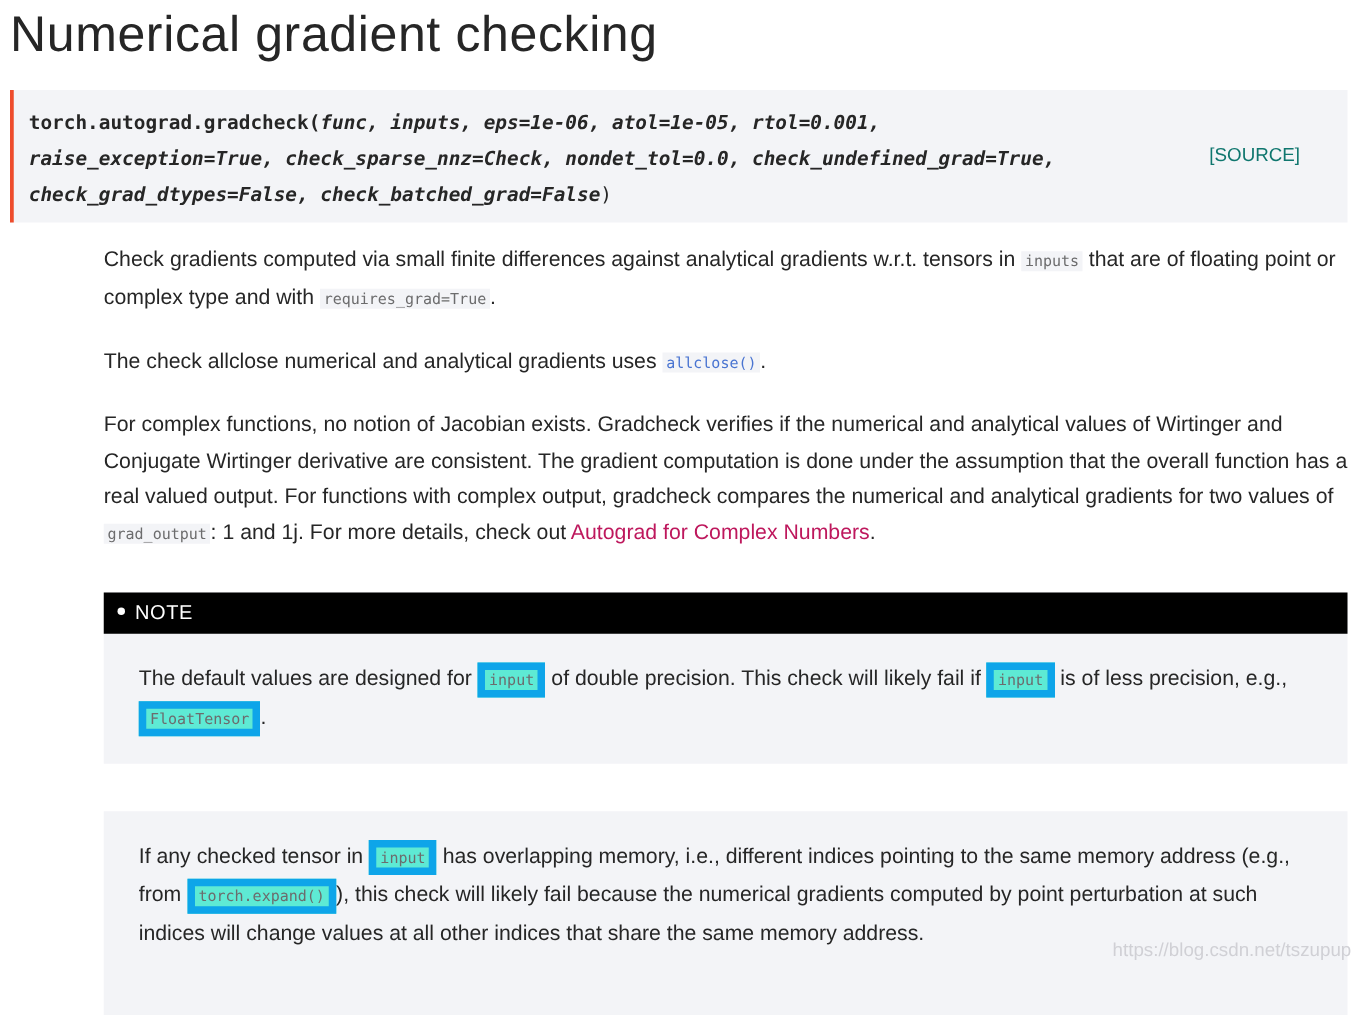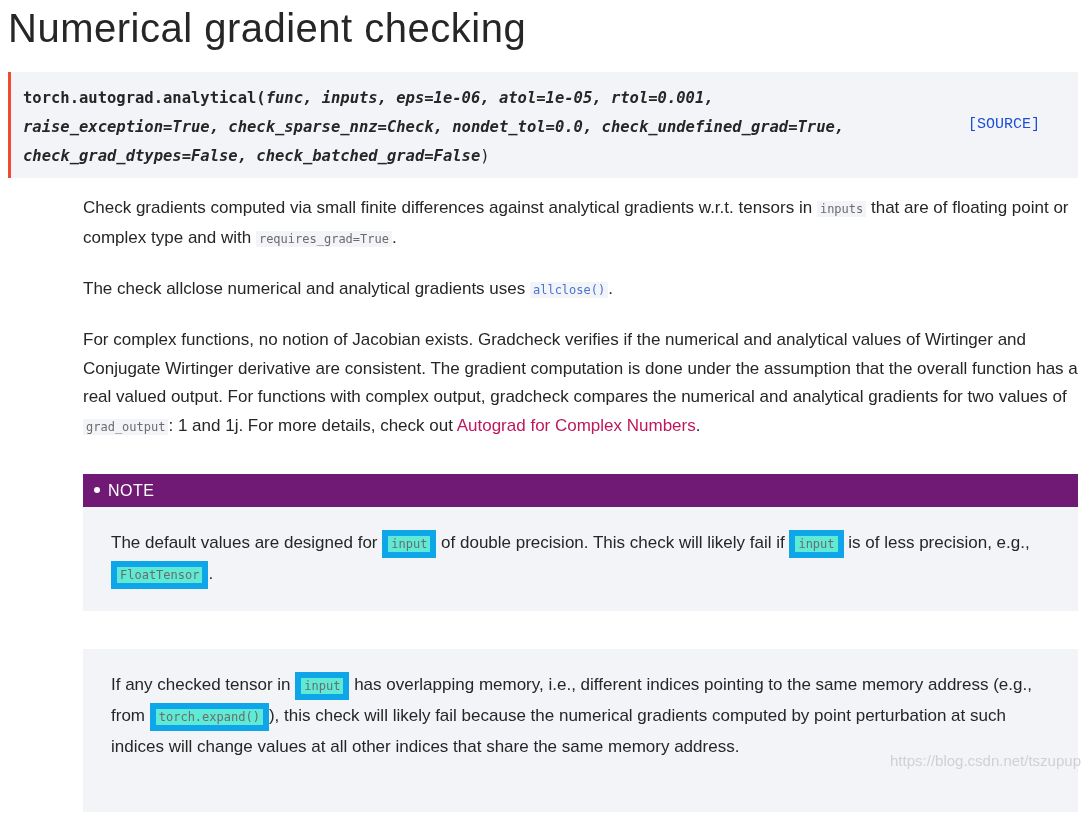"torch.autograd.analytical(" span.name { text: torch.autograd.analytical -> torch.autograd.gradcheck }
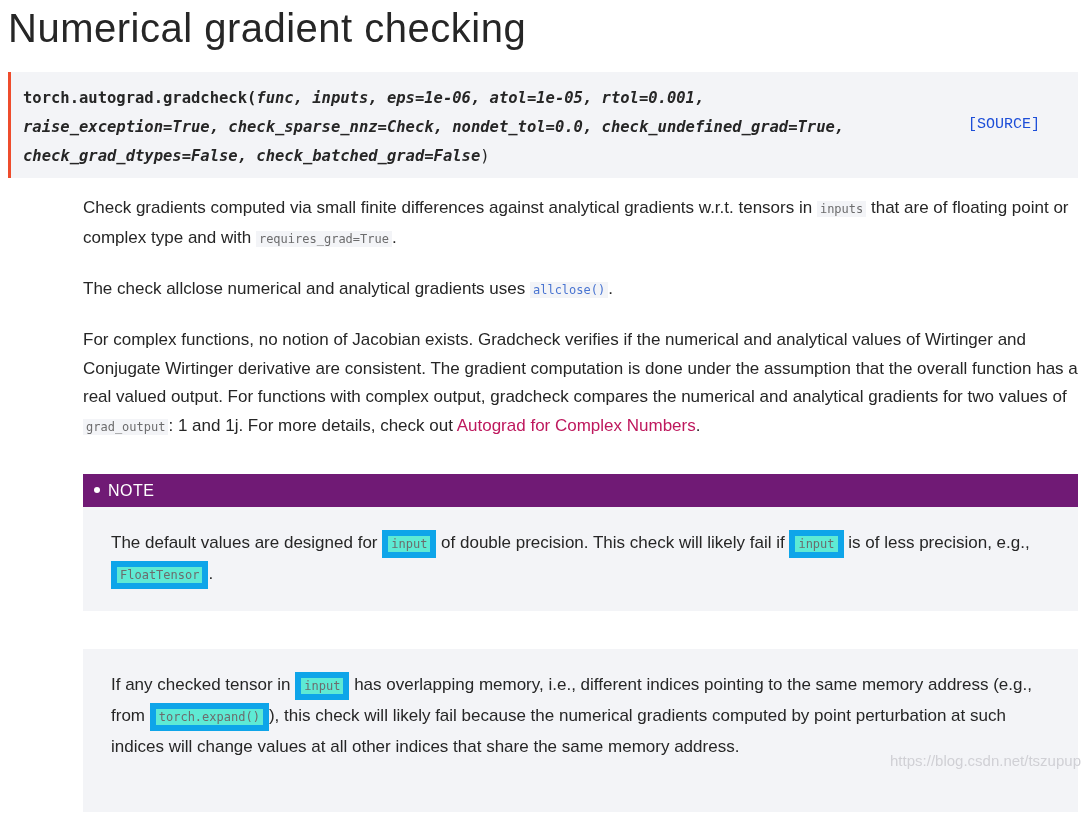"[SOURCE]" .source { color: #1d4ed8 -> #0f766e; font-family: Liberation Mono, monospace -> Liberation Sans, sans-serif }
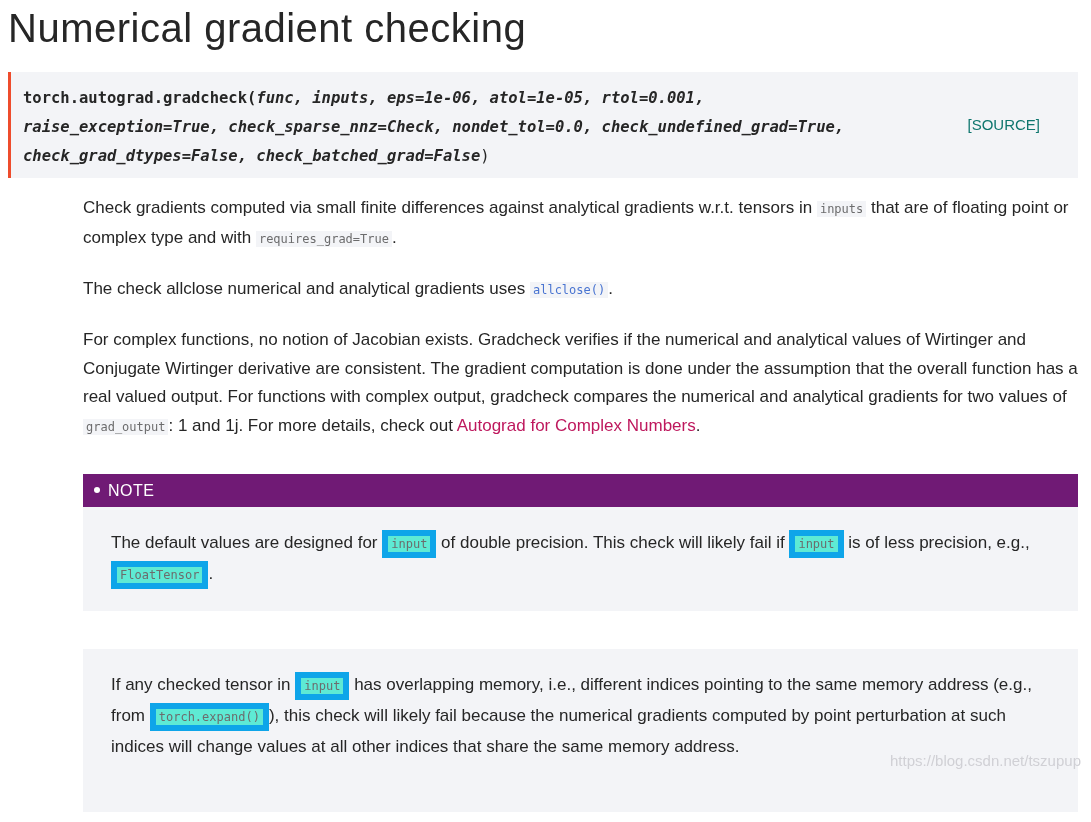"NOTE" .note .admon-head { background: #701a75 -> #000000 }
